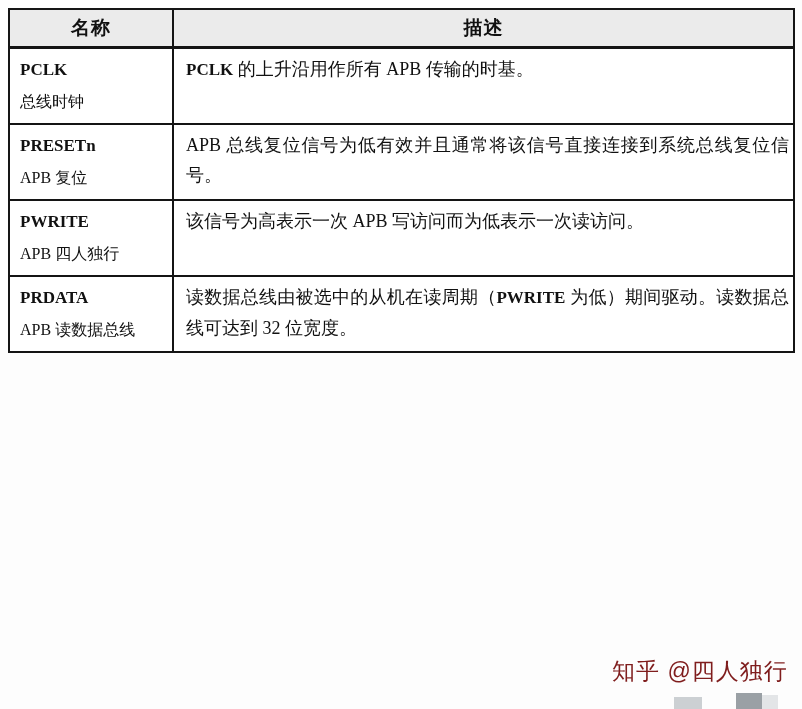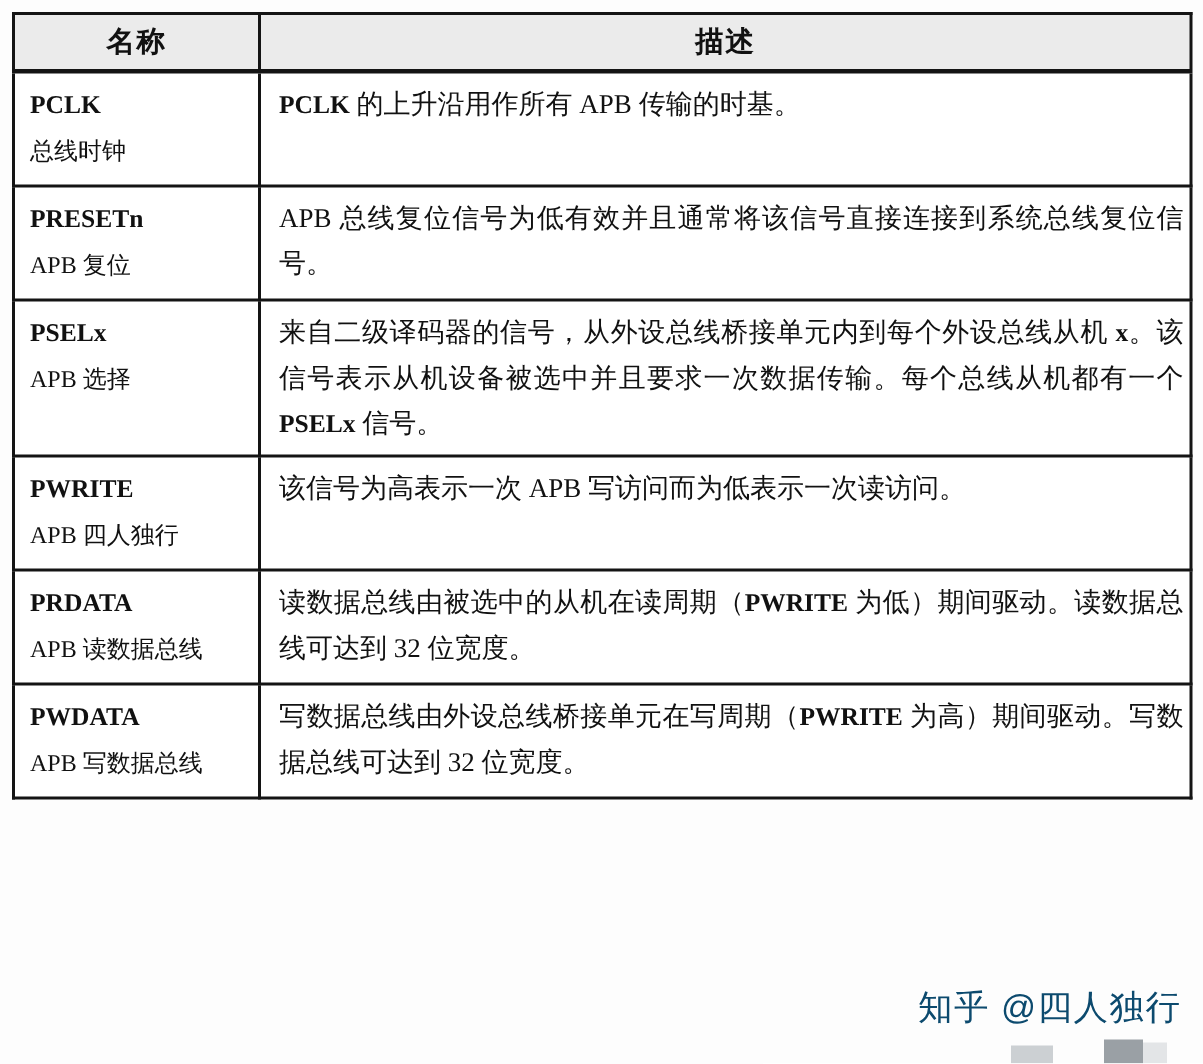"PSELx" tr { html: <tr> <td> <div>PSELx</div> <div>APB 选择</div> </td> <td><span>来自二级译码器的信号，从外设总线桥接单元内到每个外设总线从机 </span><span>x</span><span>。该信号表示从机设备被选中并且要求一次数据传输。每个总线从机都有一个 </span><span>PSELx</span><span> 信号。</span></td> </tr> -> none }
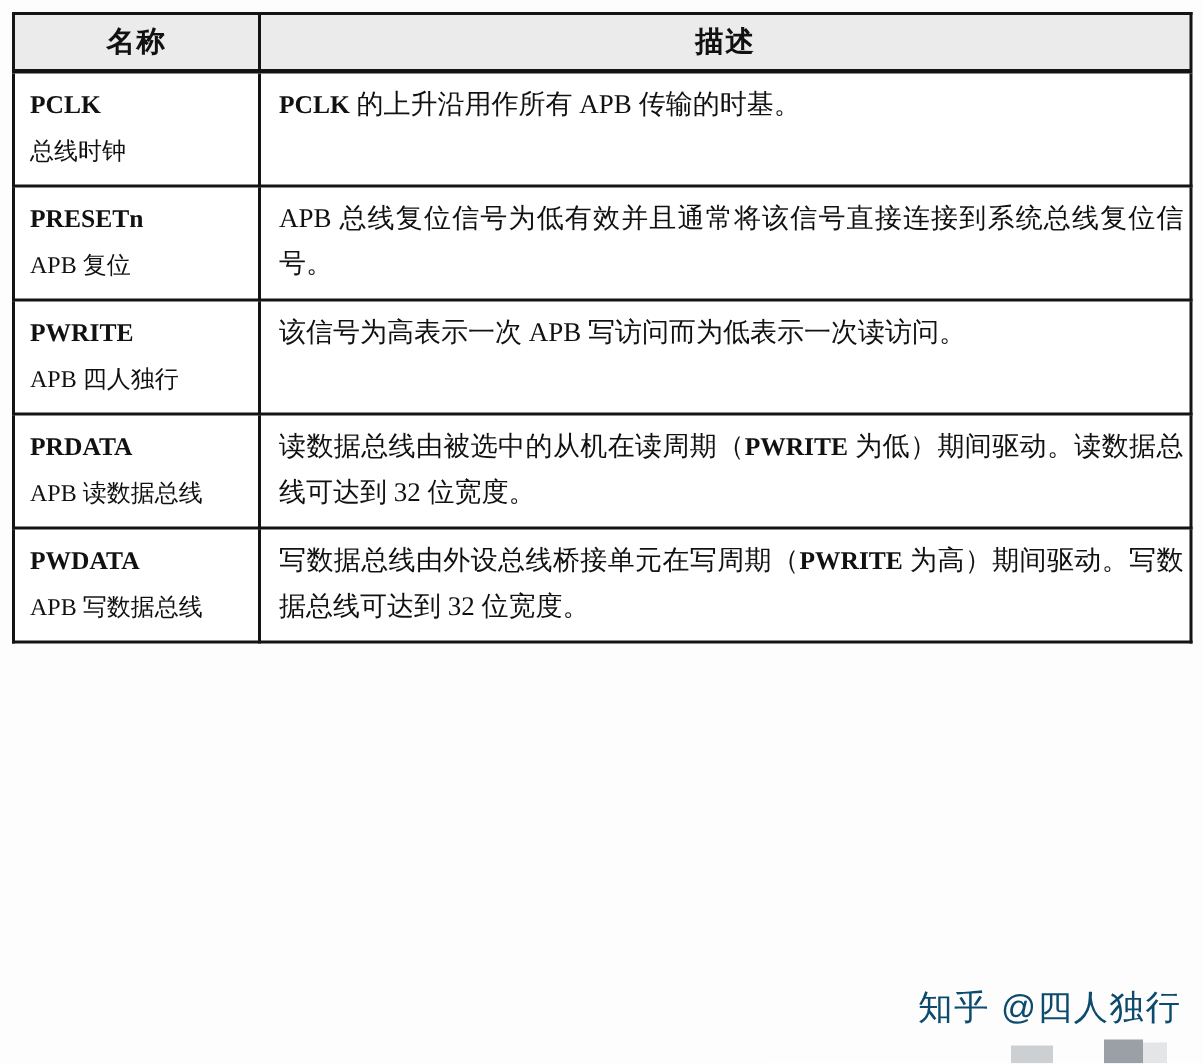"PWDATA" tr { html: <tr> <td> <div>PWDATA</div> <div>APB 写数据总线</div> </td> <td><span>写数据总线由外设总线桥接单元在写周期（</span><span>PWRITE</span><span> 为高）期间驱动。写数据总线可达到 32 位宽度。</span></td> </tr> -> none }
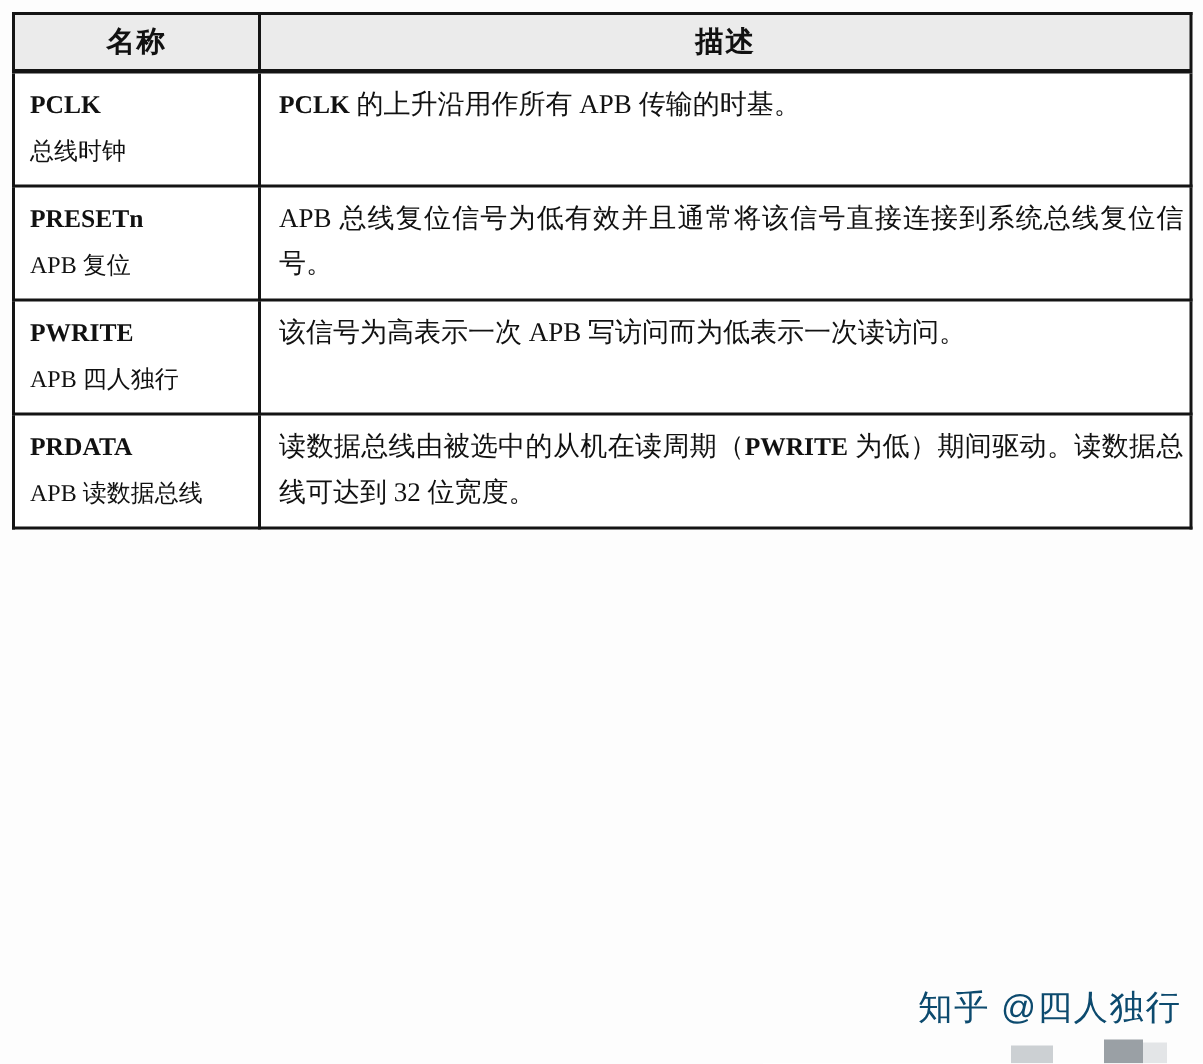"知乎 @四人独行" .watermark { color: #0c4a6e -> #7f1d1d }
